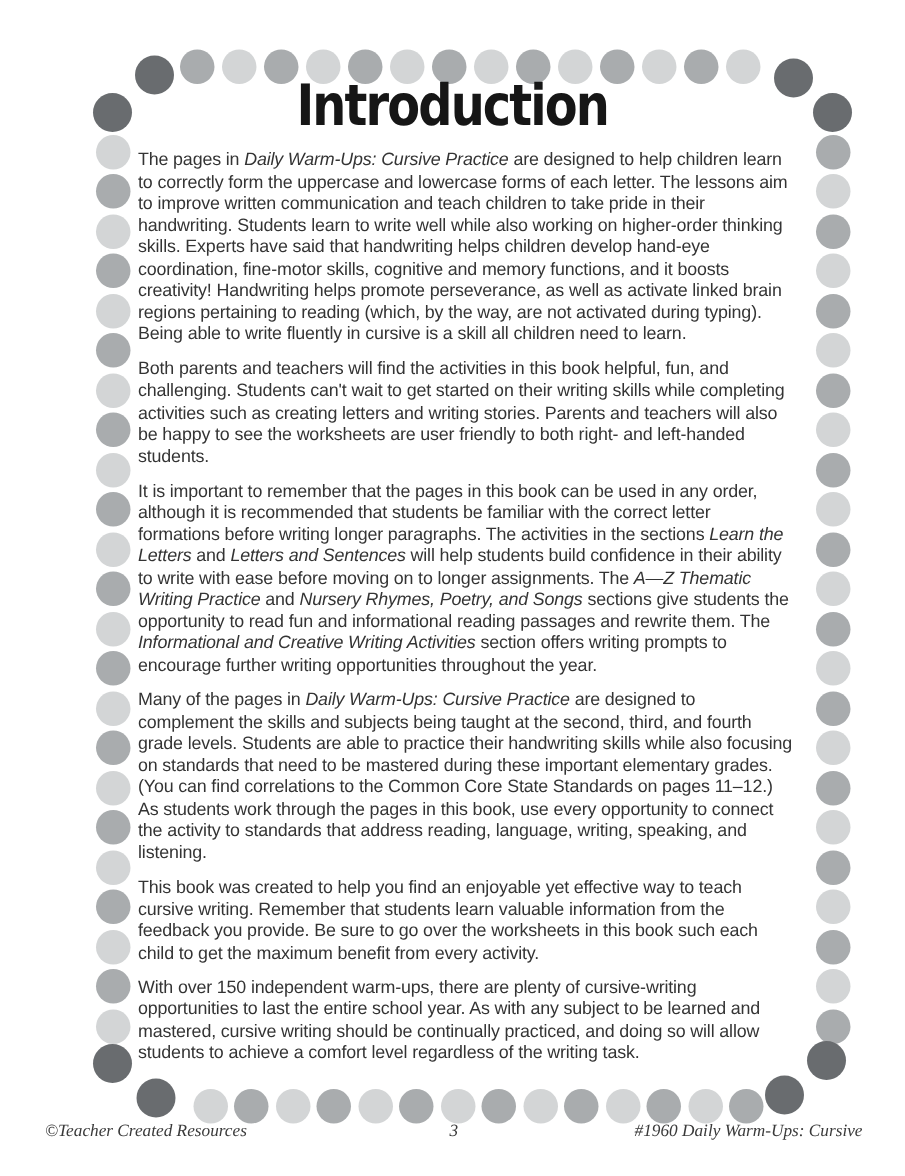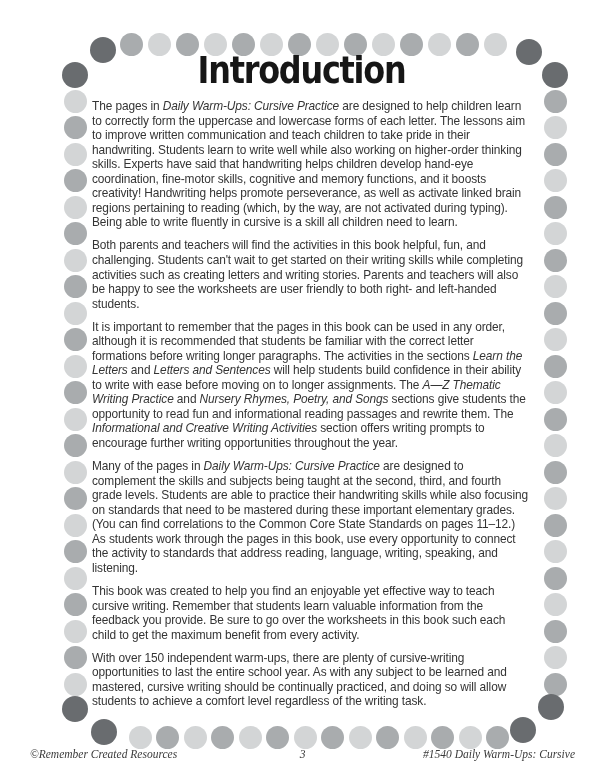"©Remember Created Resources" span { text: Remember -> Teacher }
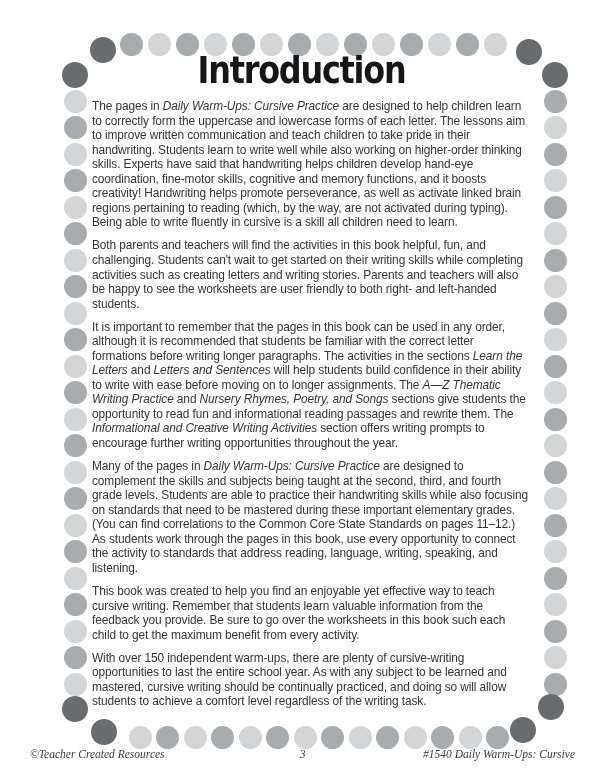"#1540 Daily Warm-Ups: Cursive" span { text: 1540 -> 1960 }
